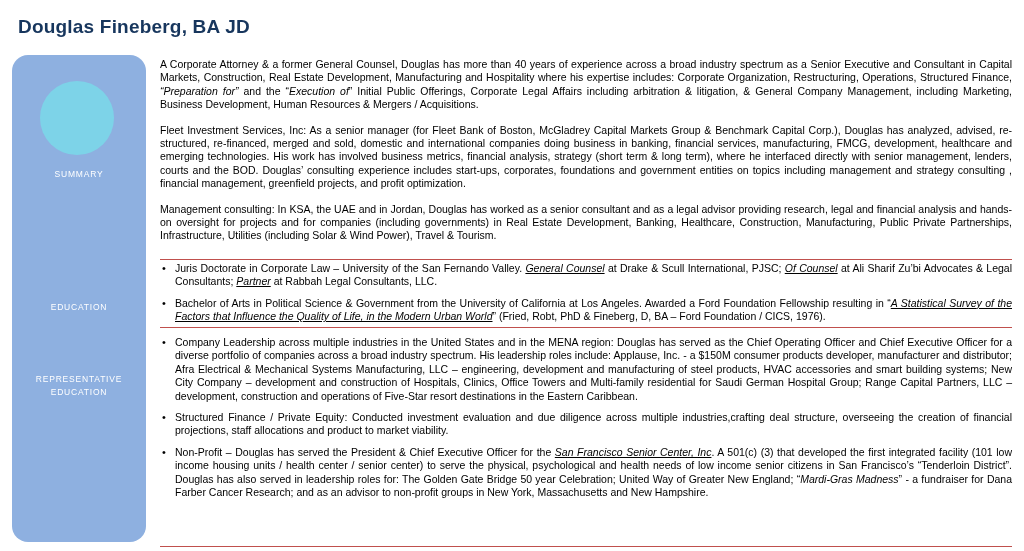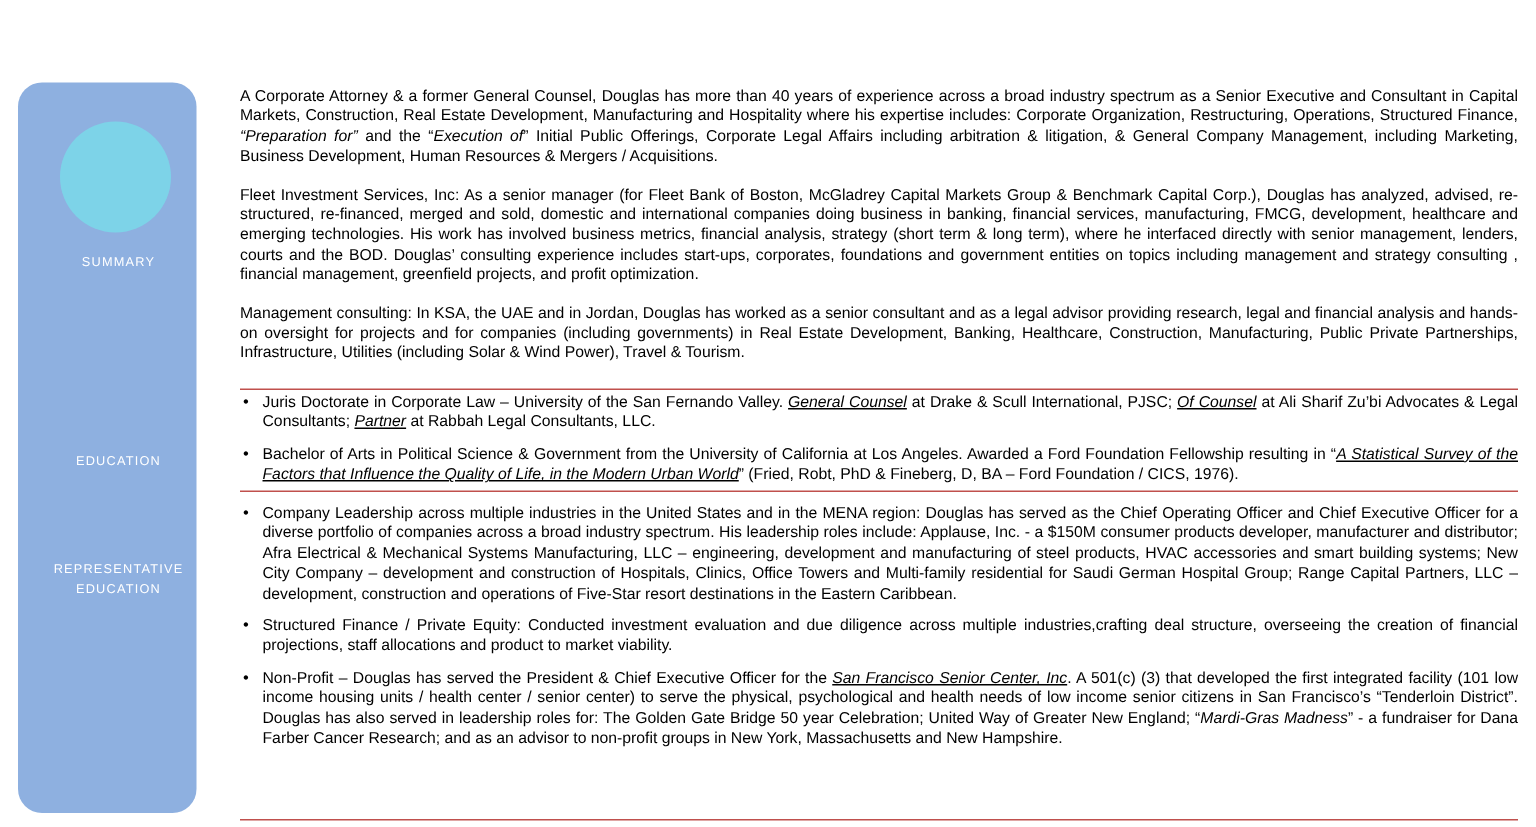"Douglas Fineberg, BA JD" div.title { html: none -> <div>Douglas Fineberg, BA JD</div> }
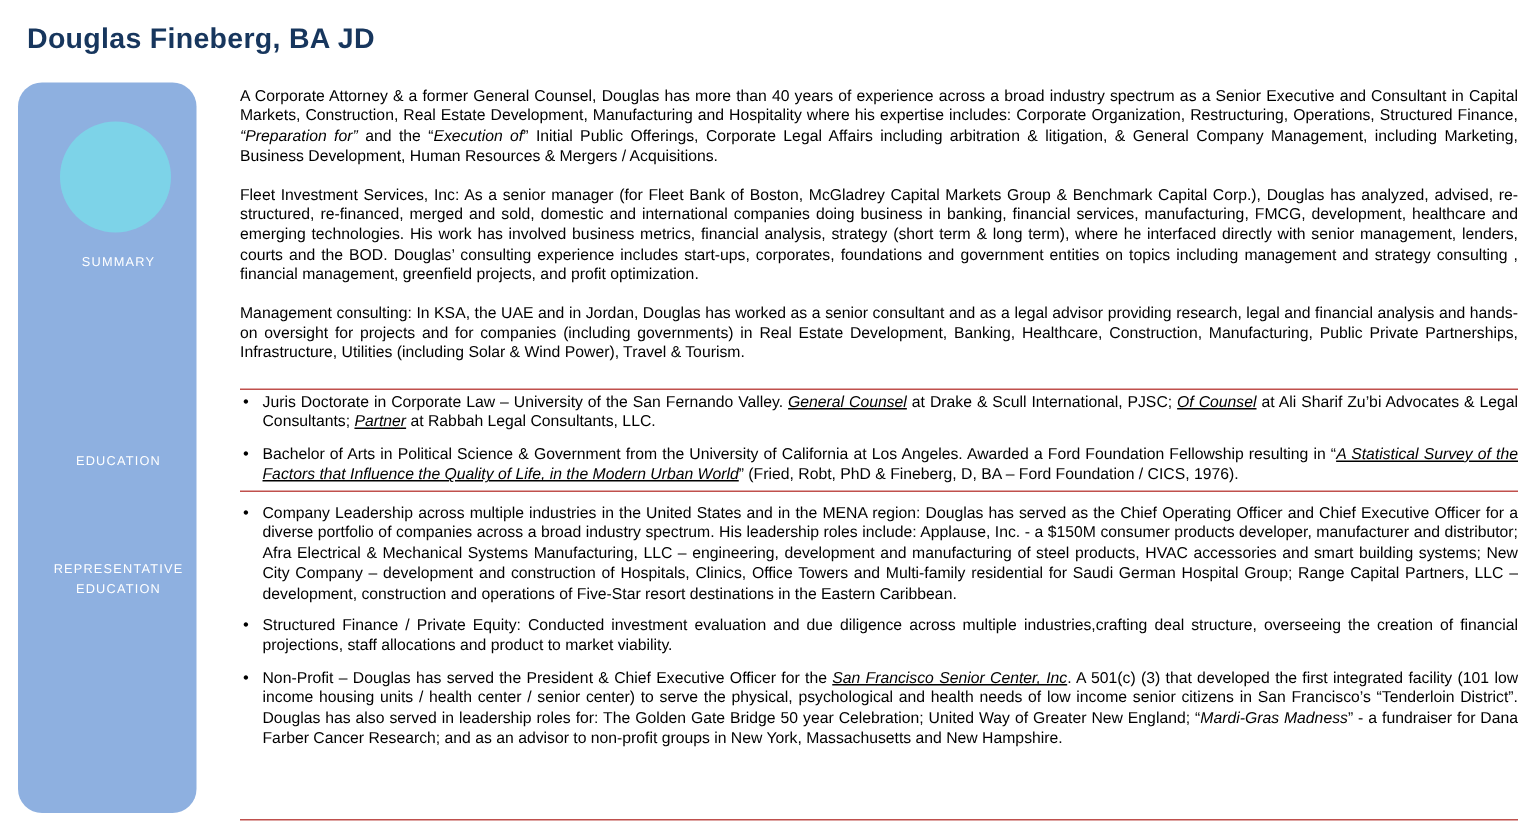"SUMMARY" .sidebar { width: 119px -> 134px }
